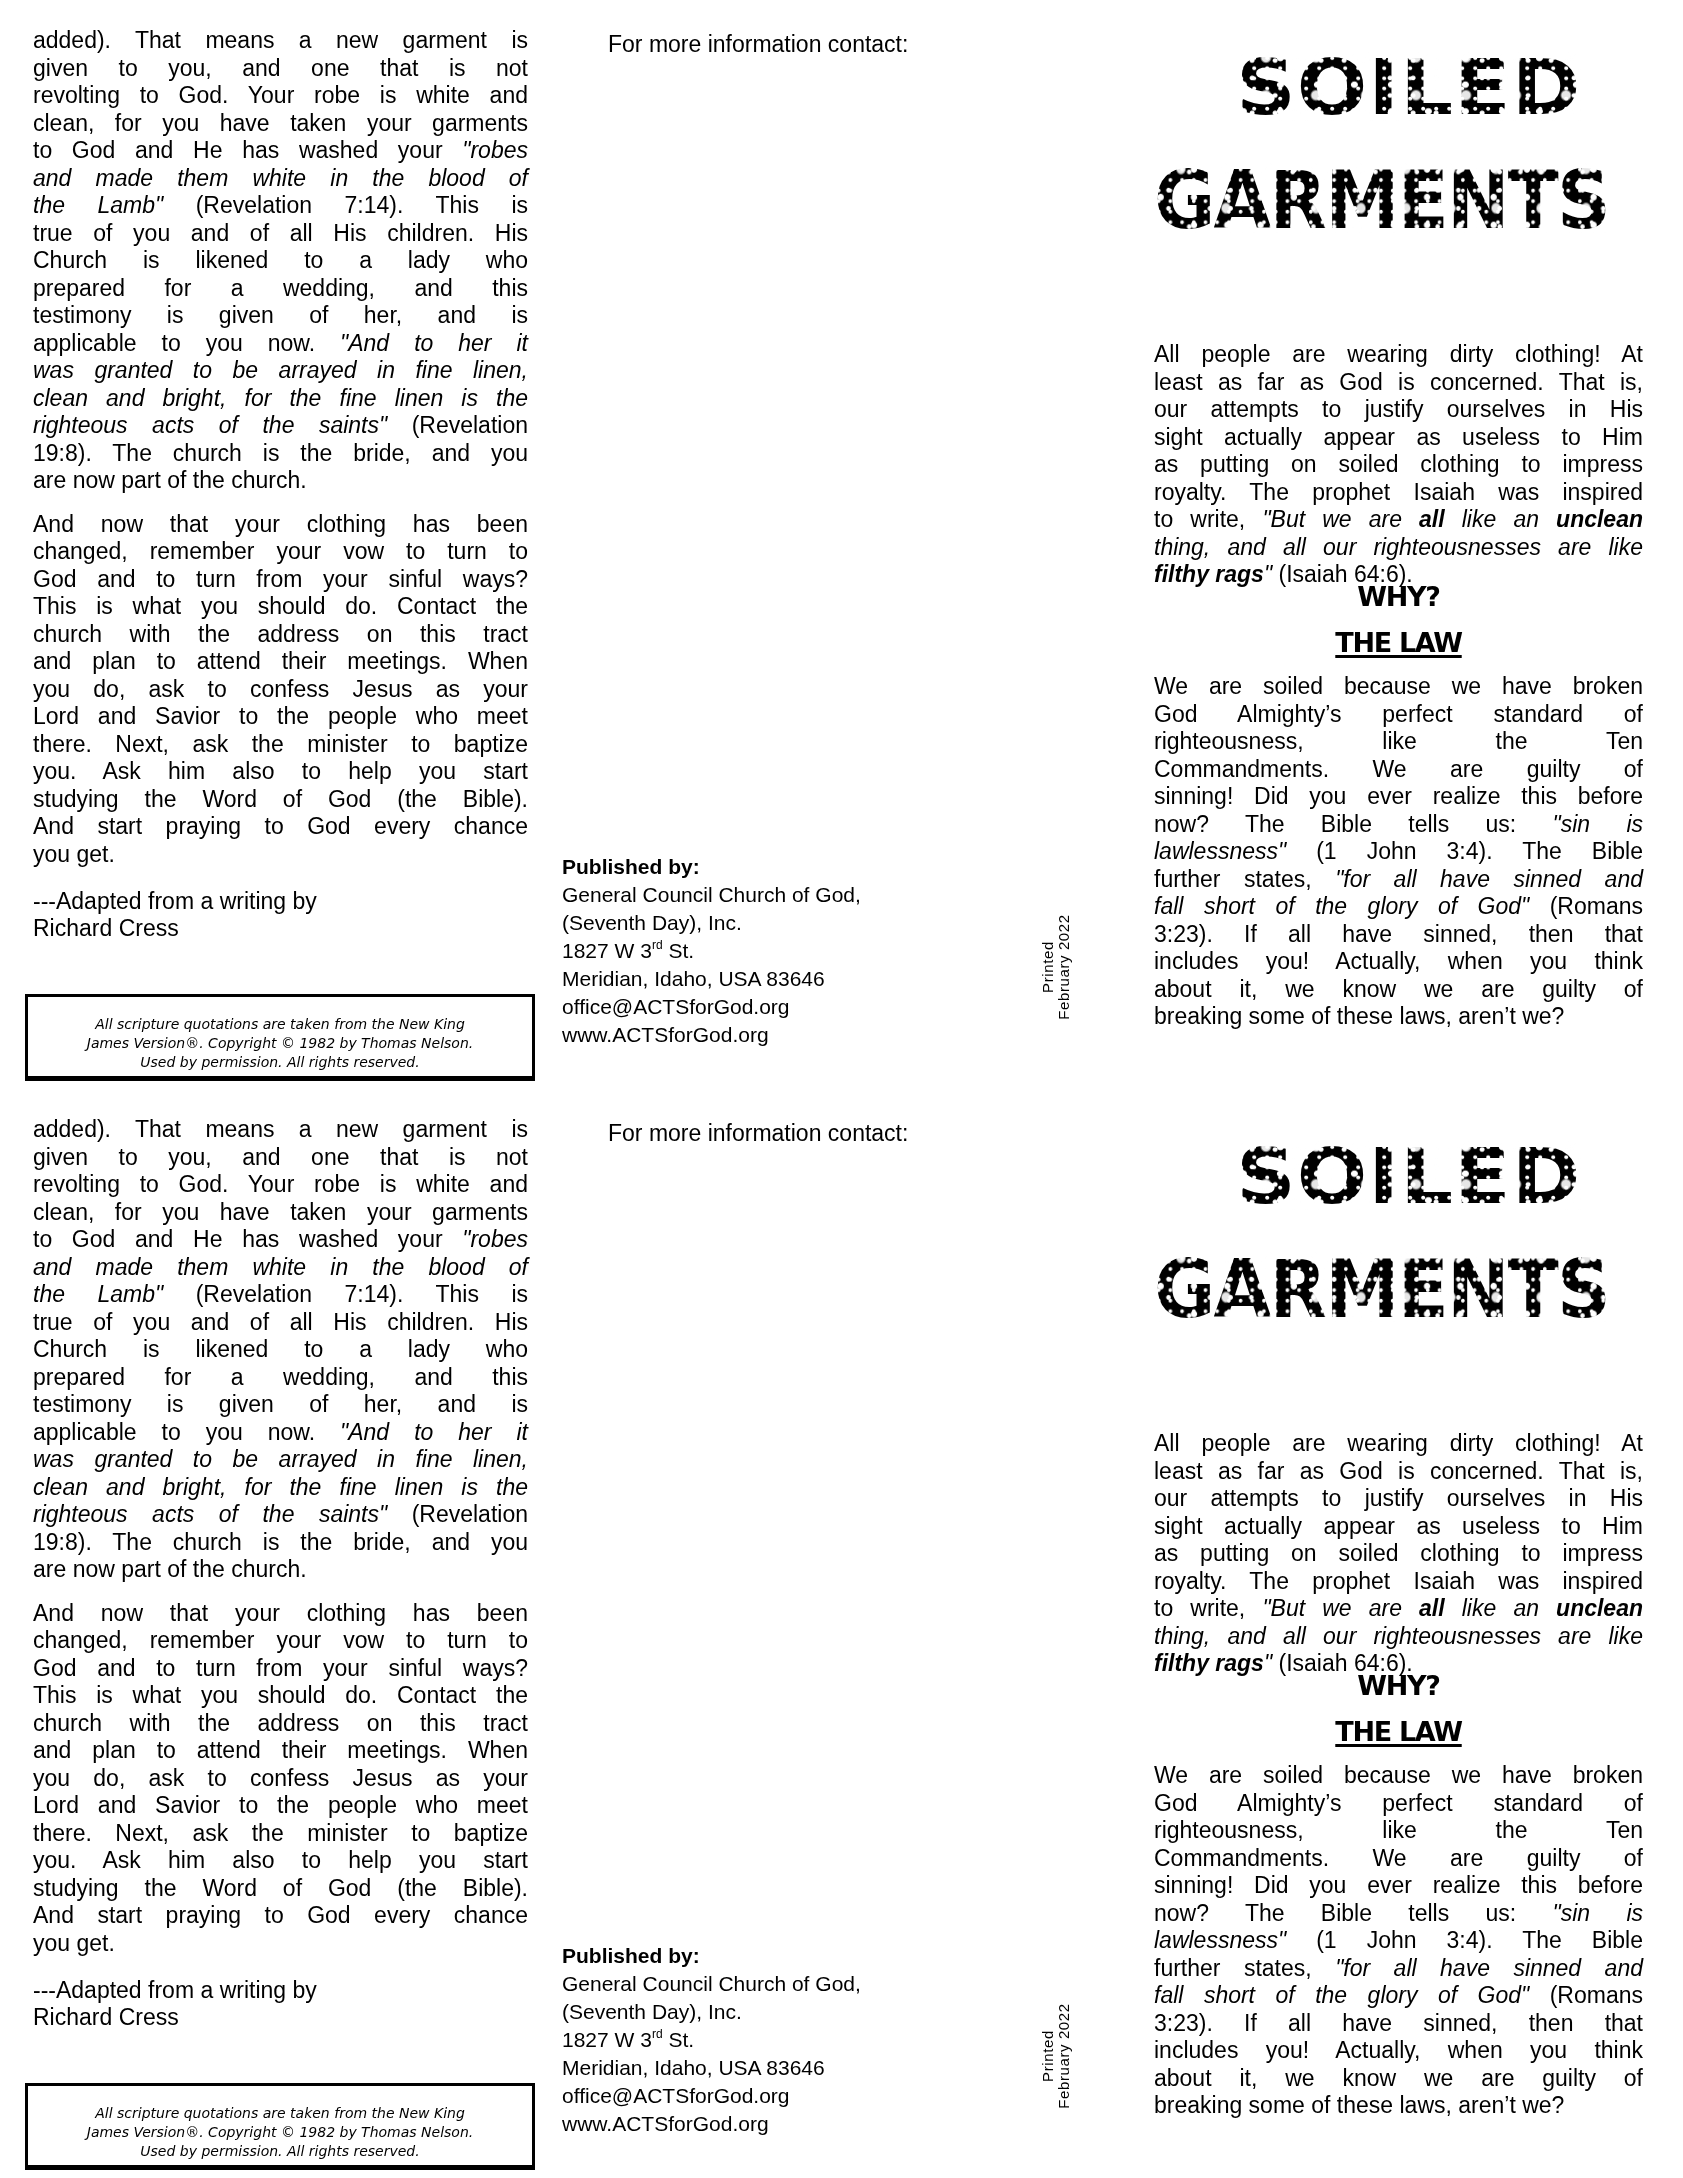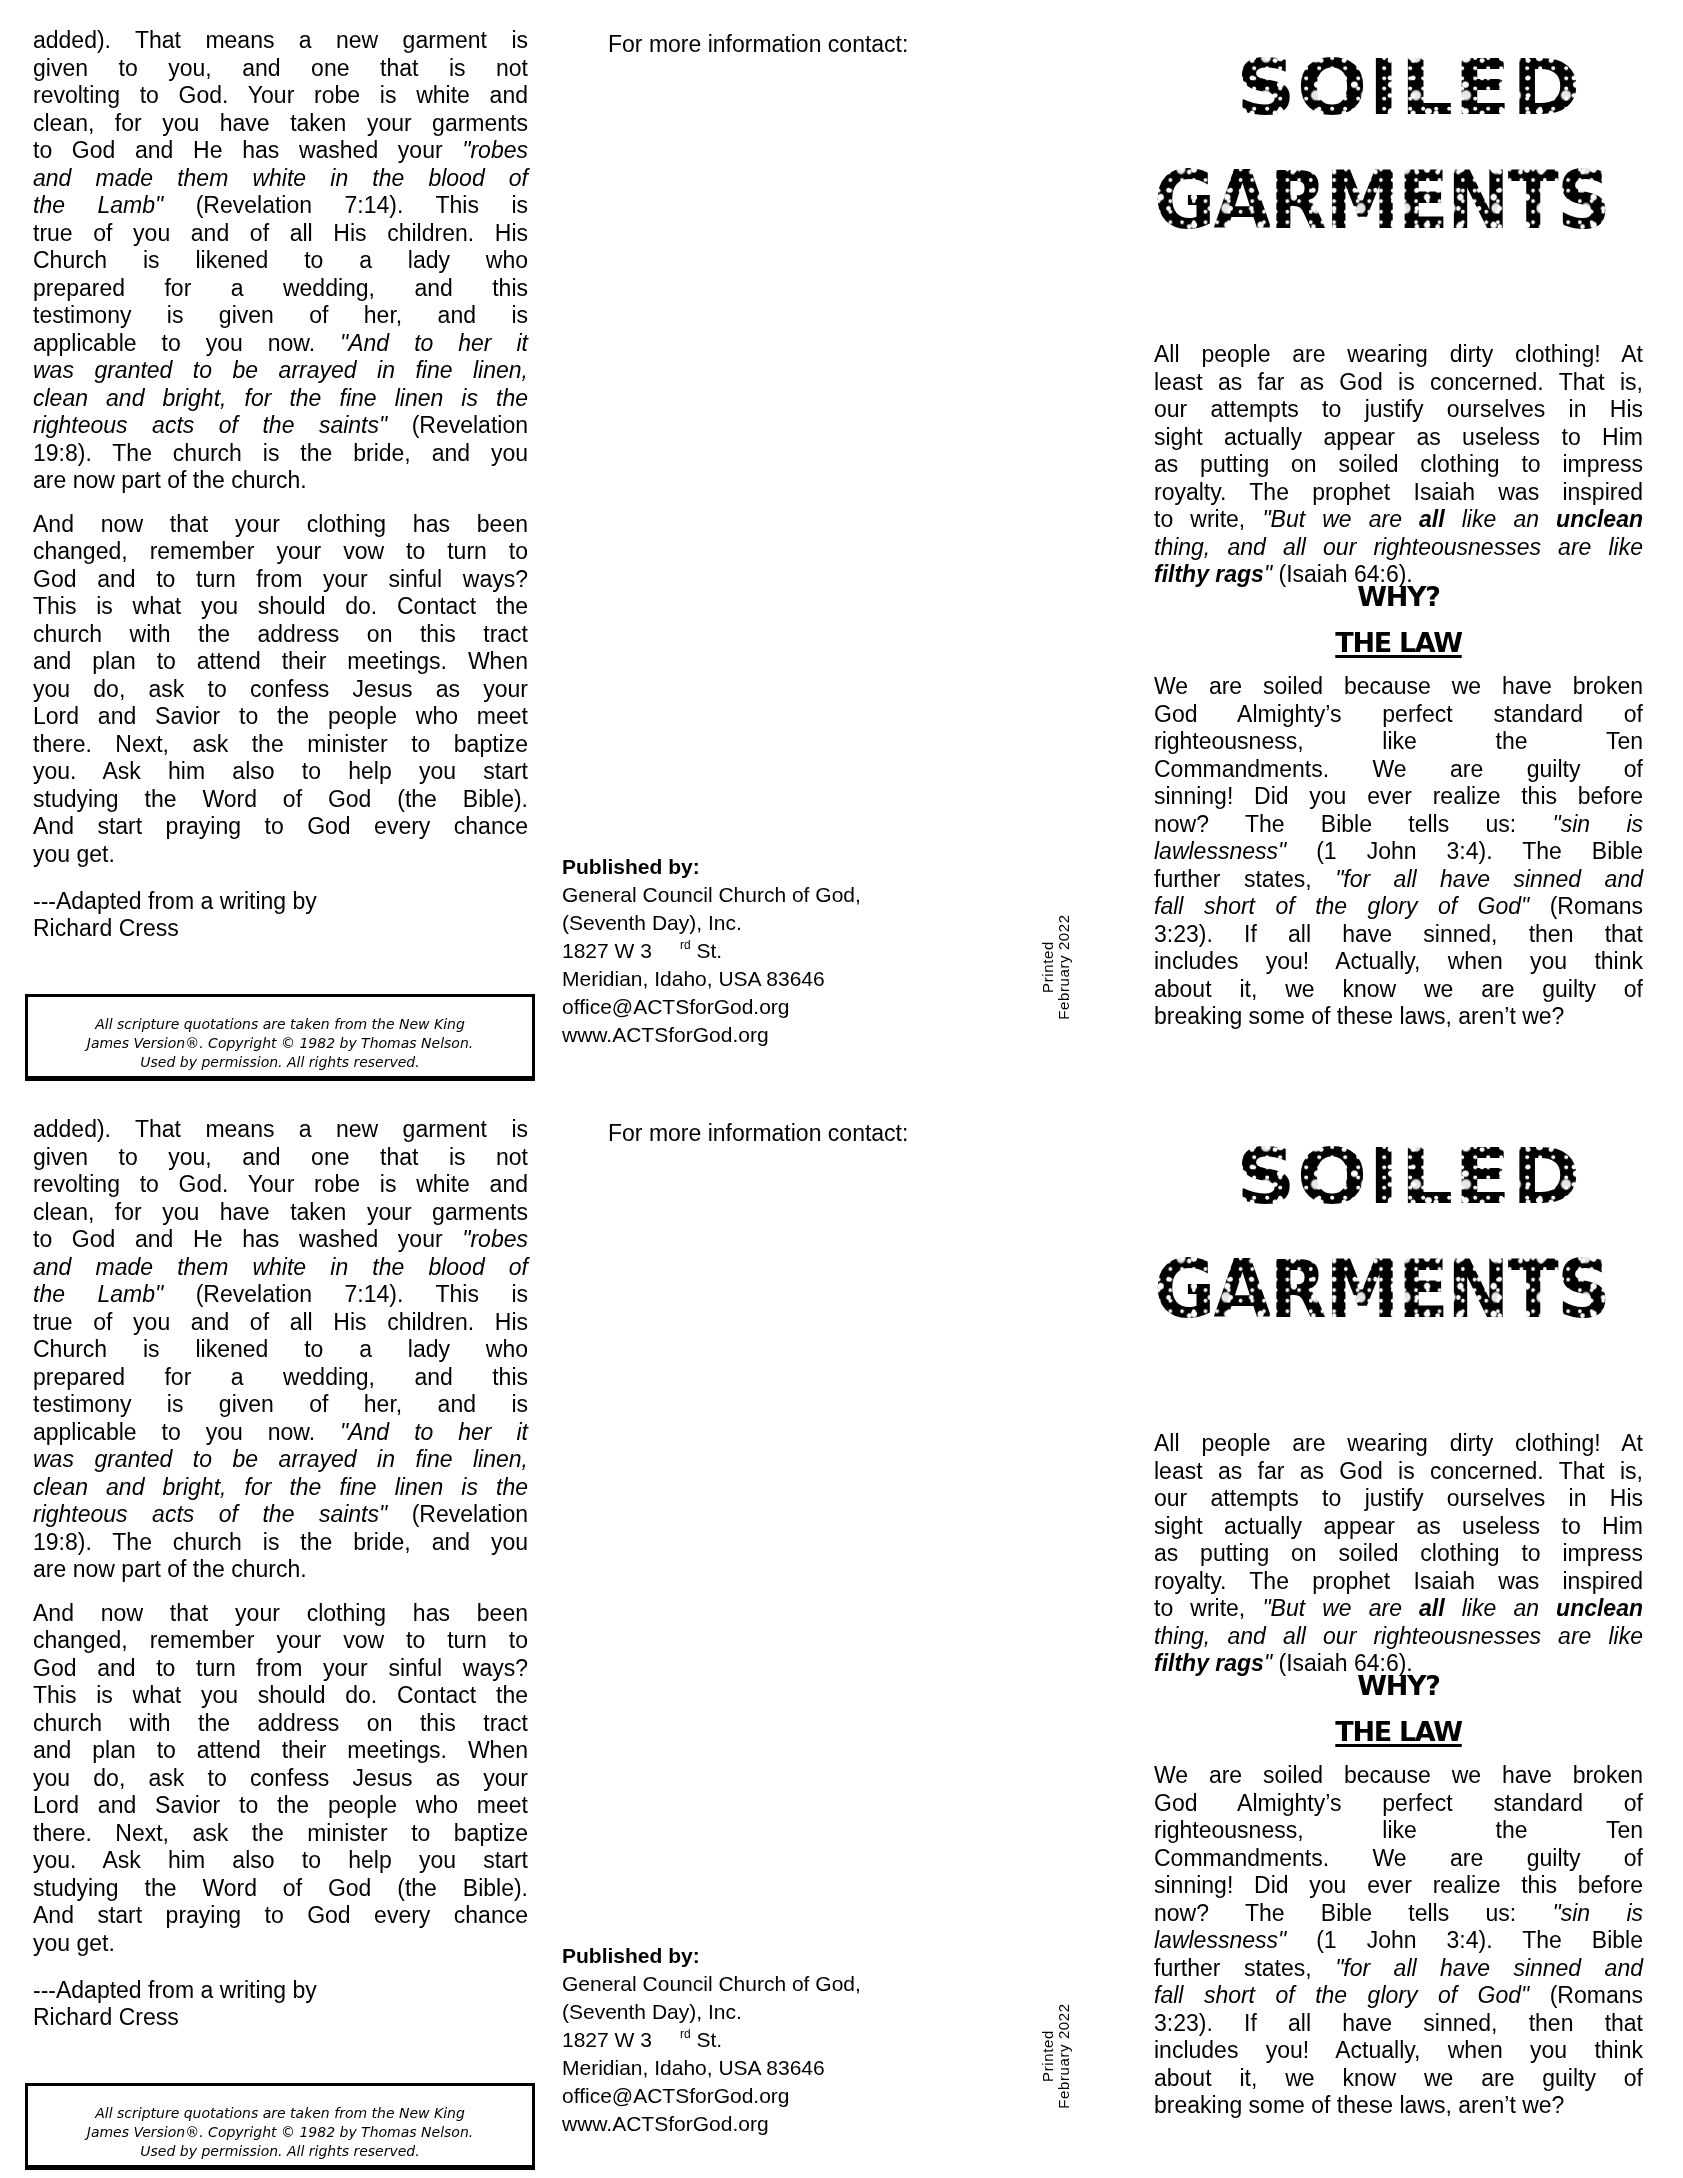"rd" .publisher sup { margin-left: 28px -> none }
